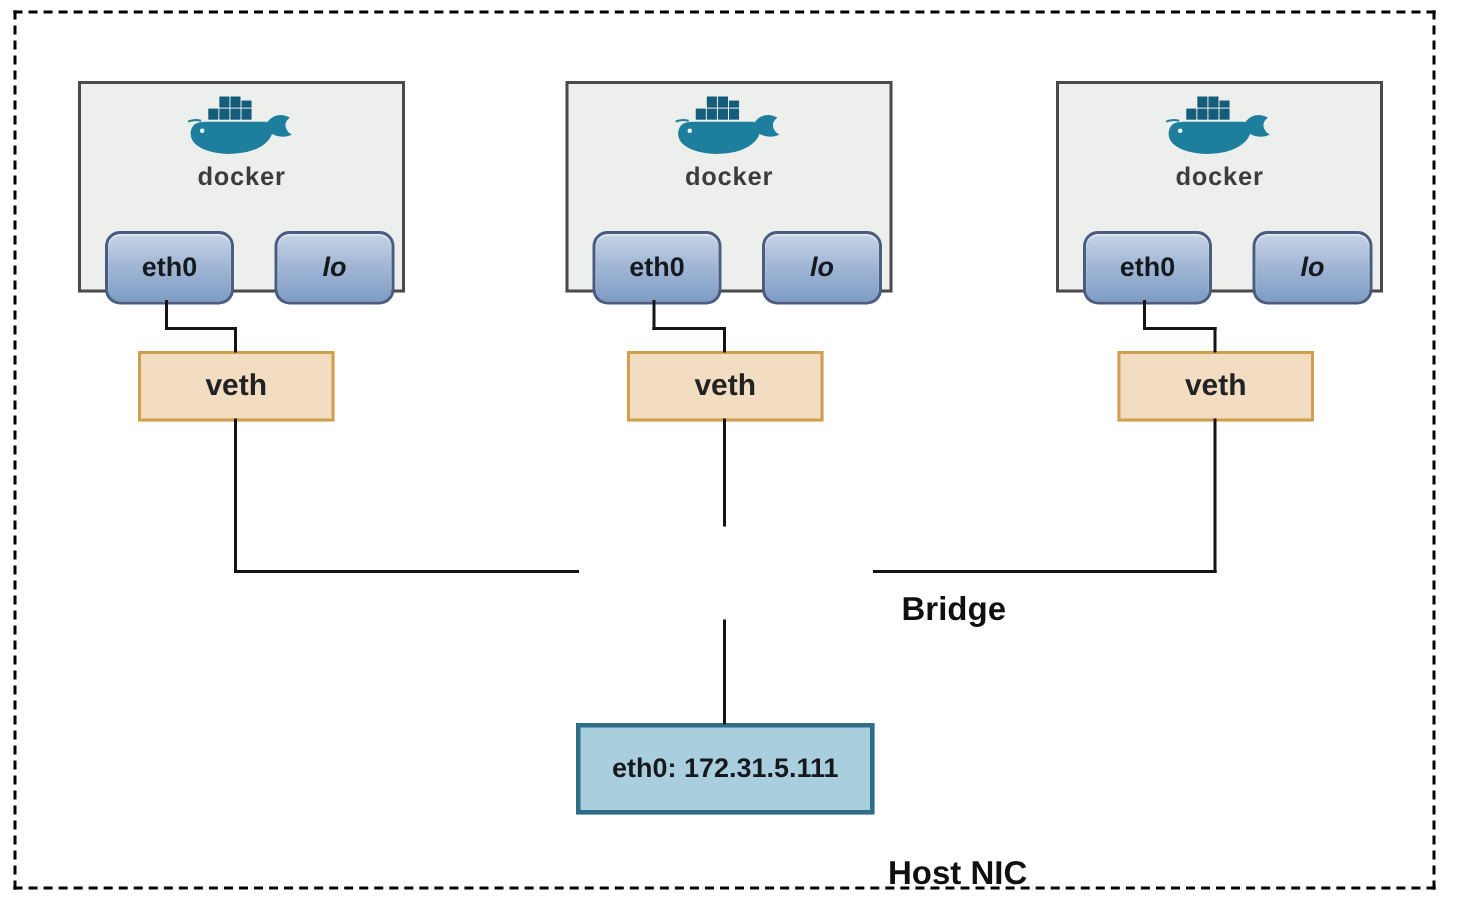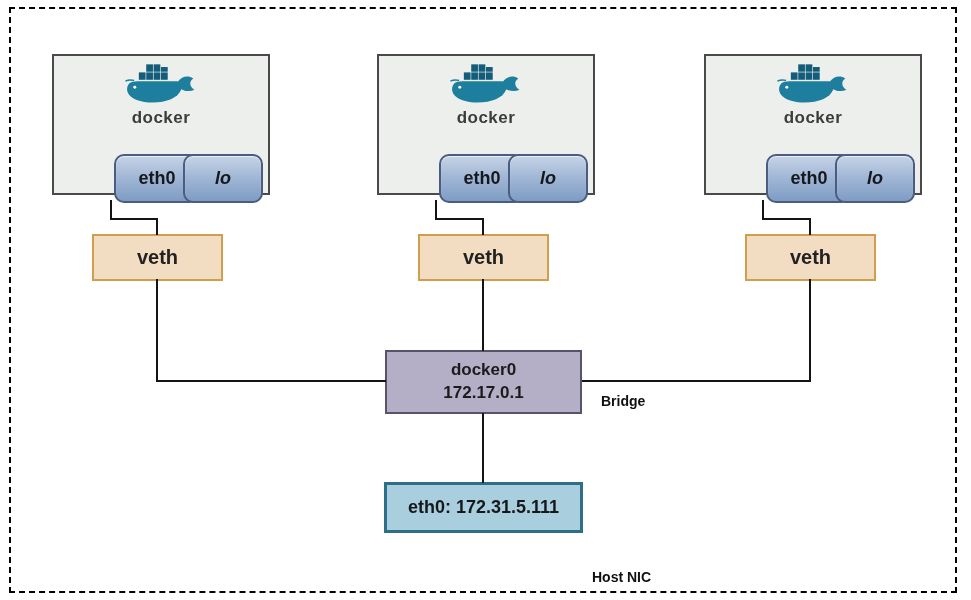"eth0" .iface { margin-left: 44px -> none }
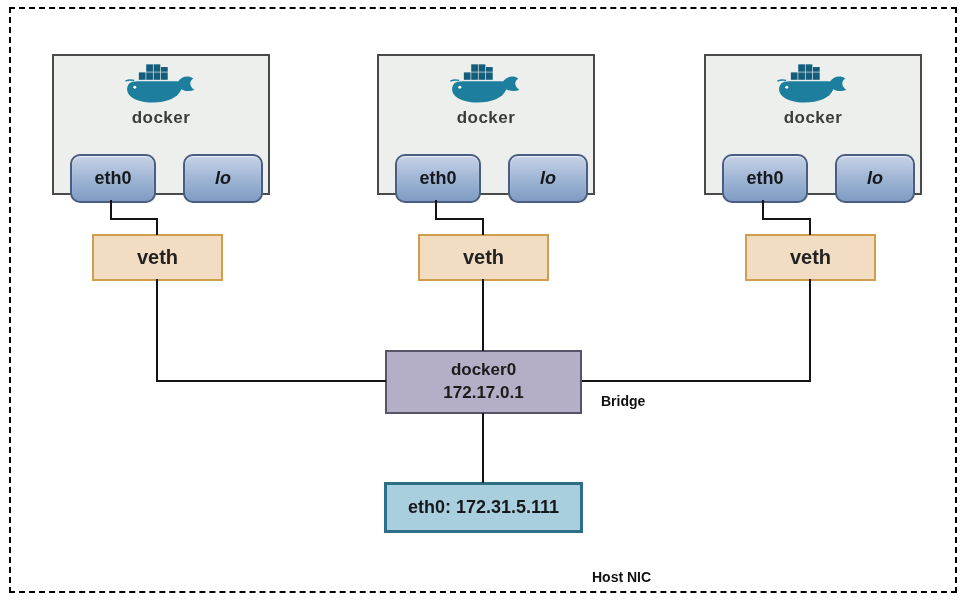"docker0" div.bridge-box { html: <div> <div>docker0</div> <div>172.17.0.1</div> </div> -> none }
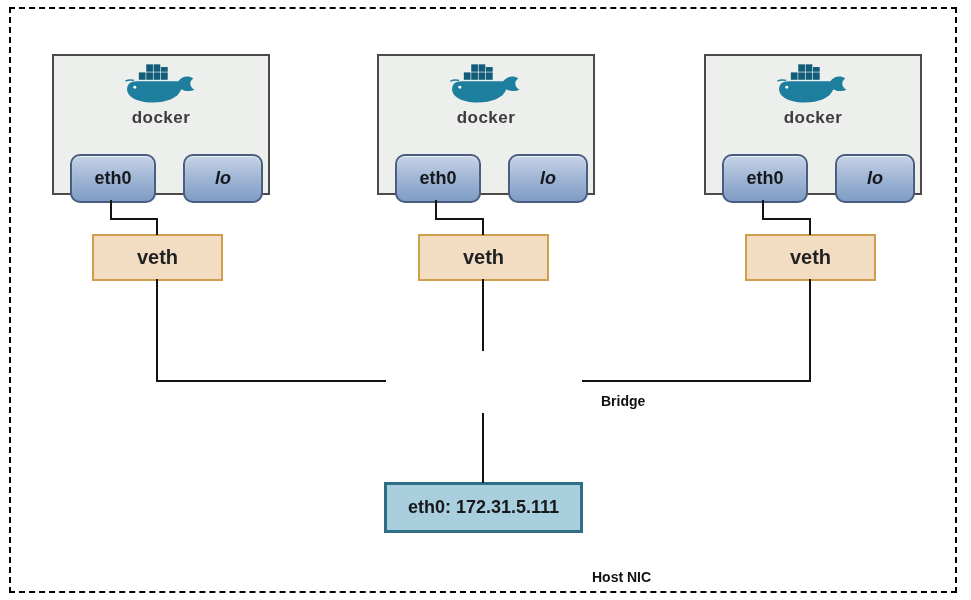"Bridge" .side-label { font-size: 14px -> 22px }
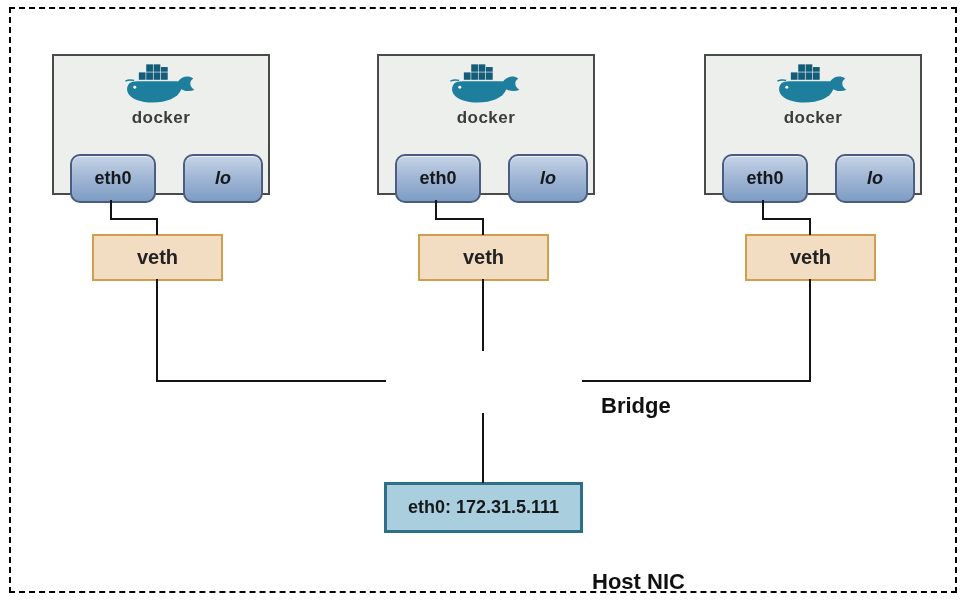"eth0: 172.31.5.111" .host-box { height: 51px -> 61px }
